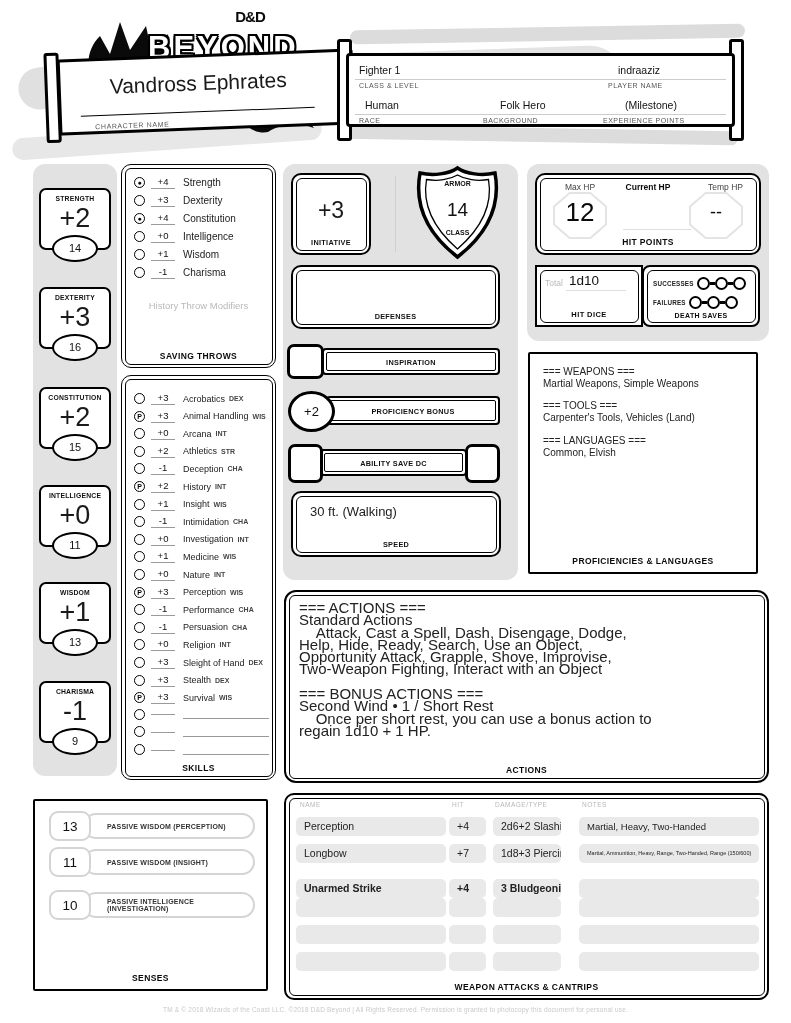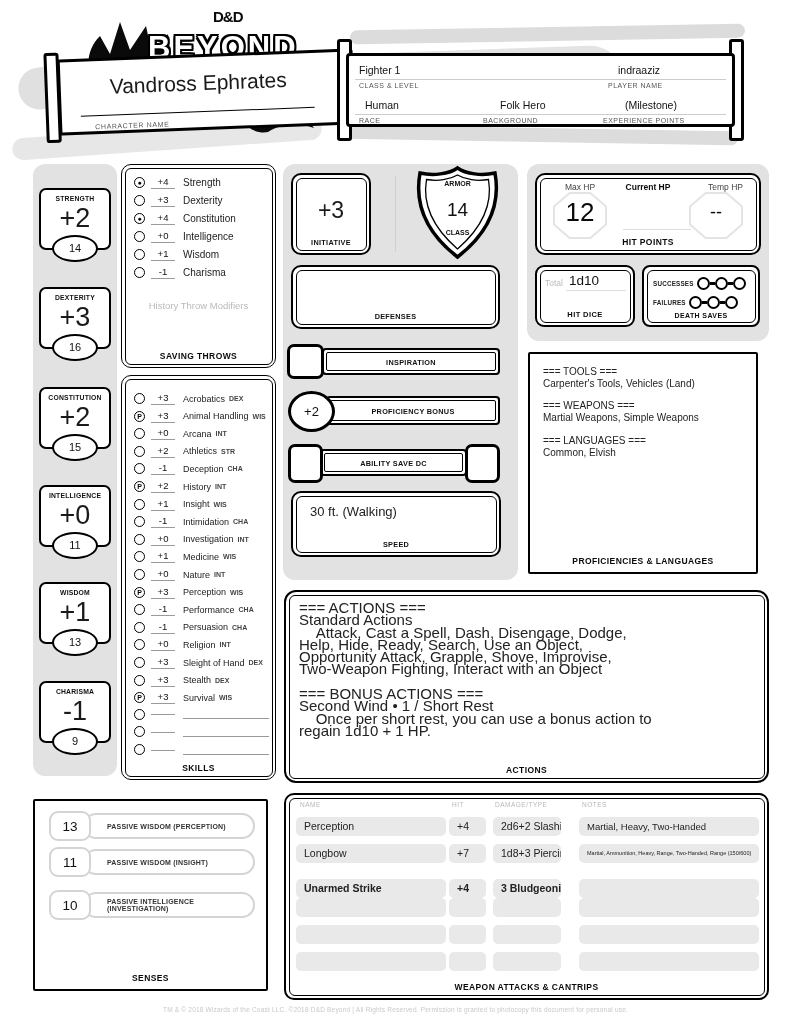"D&D" .dnd-logo { text-align: none -> center }
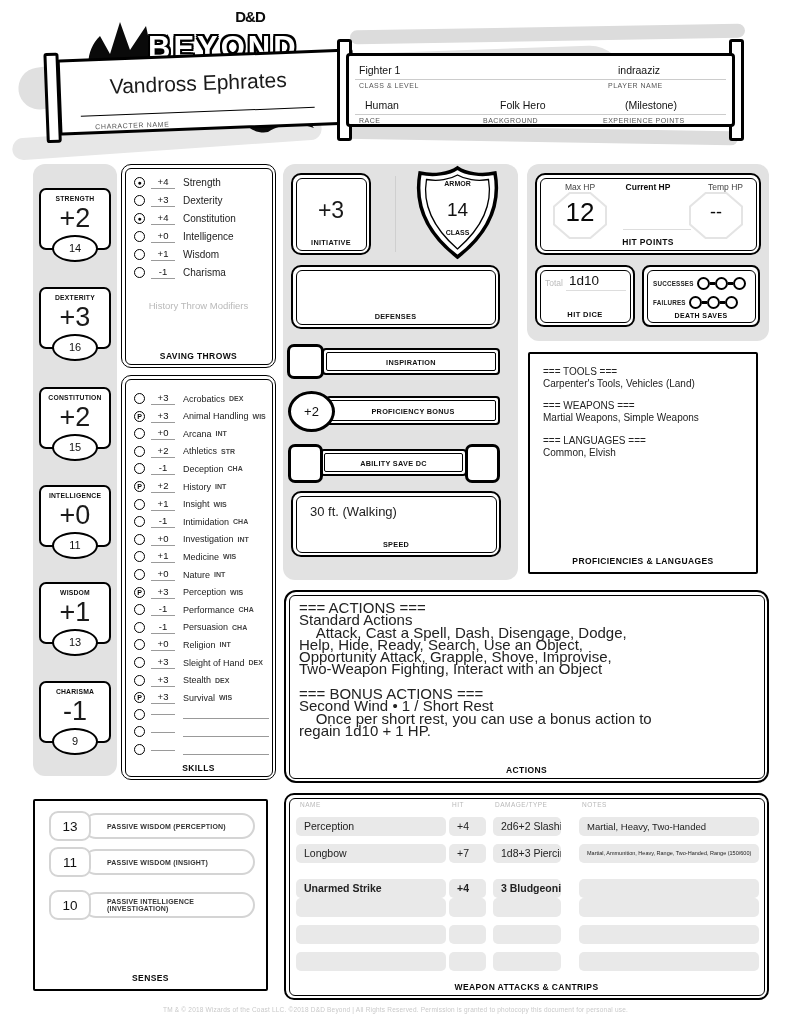"Total" .hitdice-box { border-radius: 9px -> 0; width: 100px -> 108px }
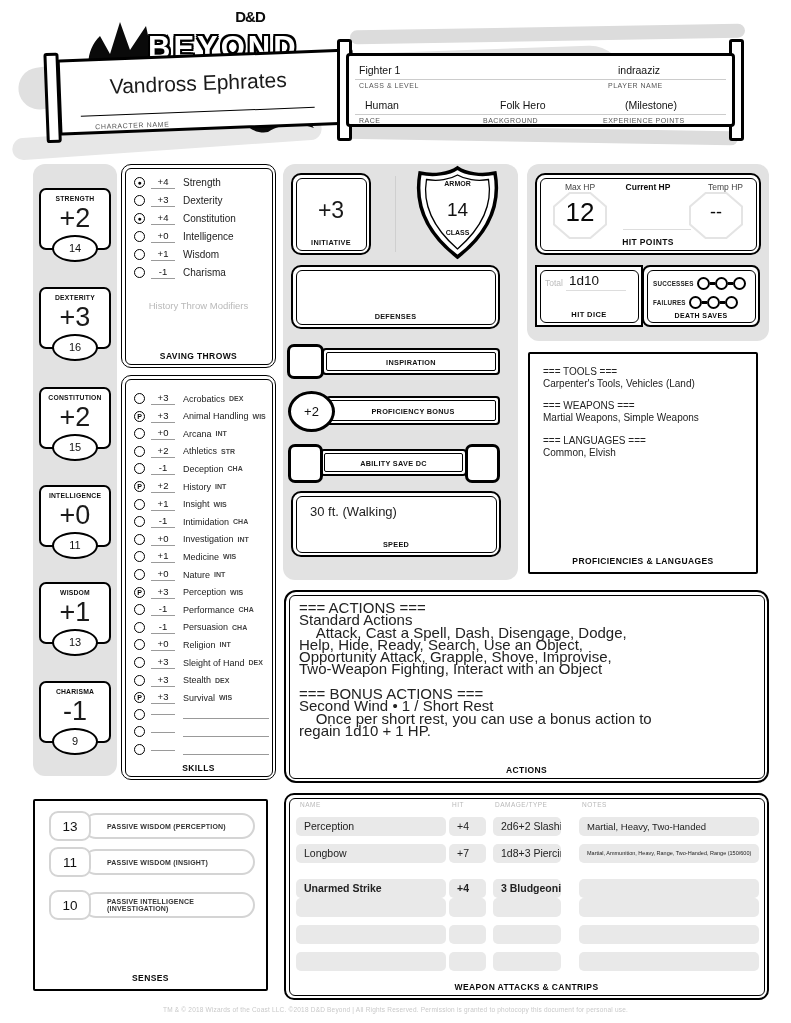"=== TOOLS ===" div.prof-section { order: before "=== WEAPONS ===" -> after "=== WEAPONS ===" }
